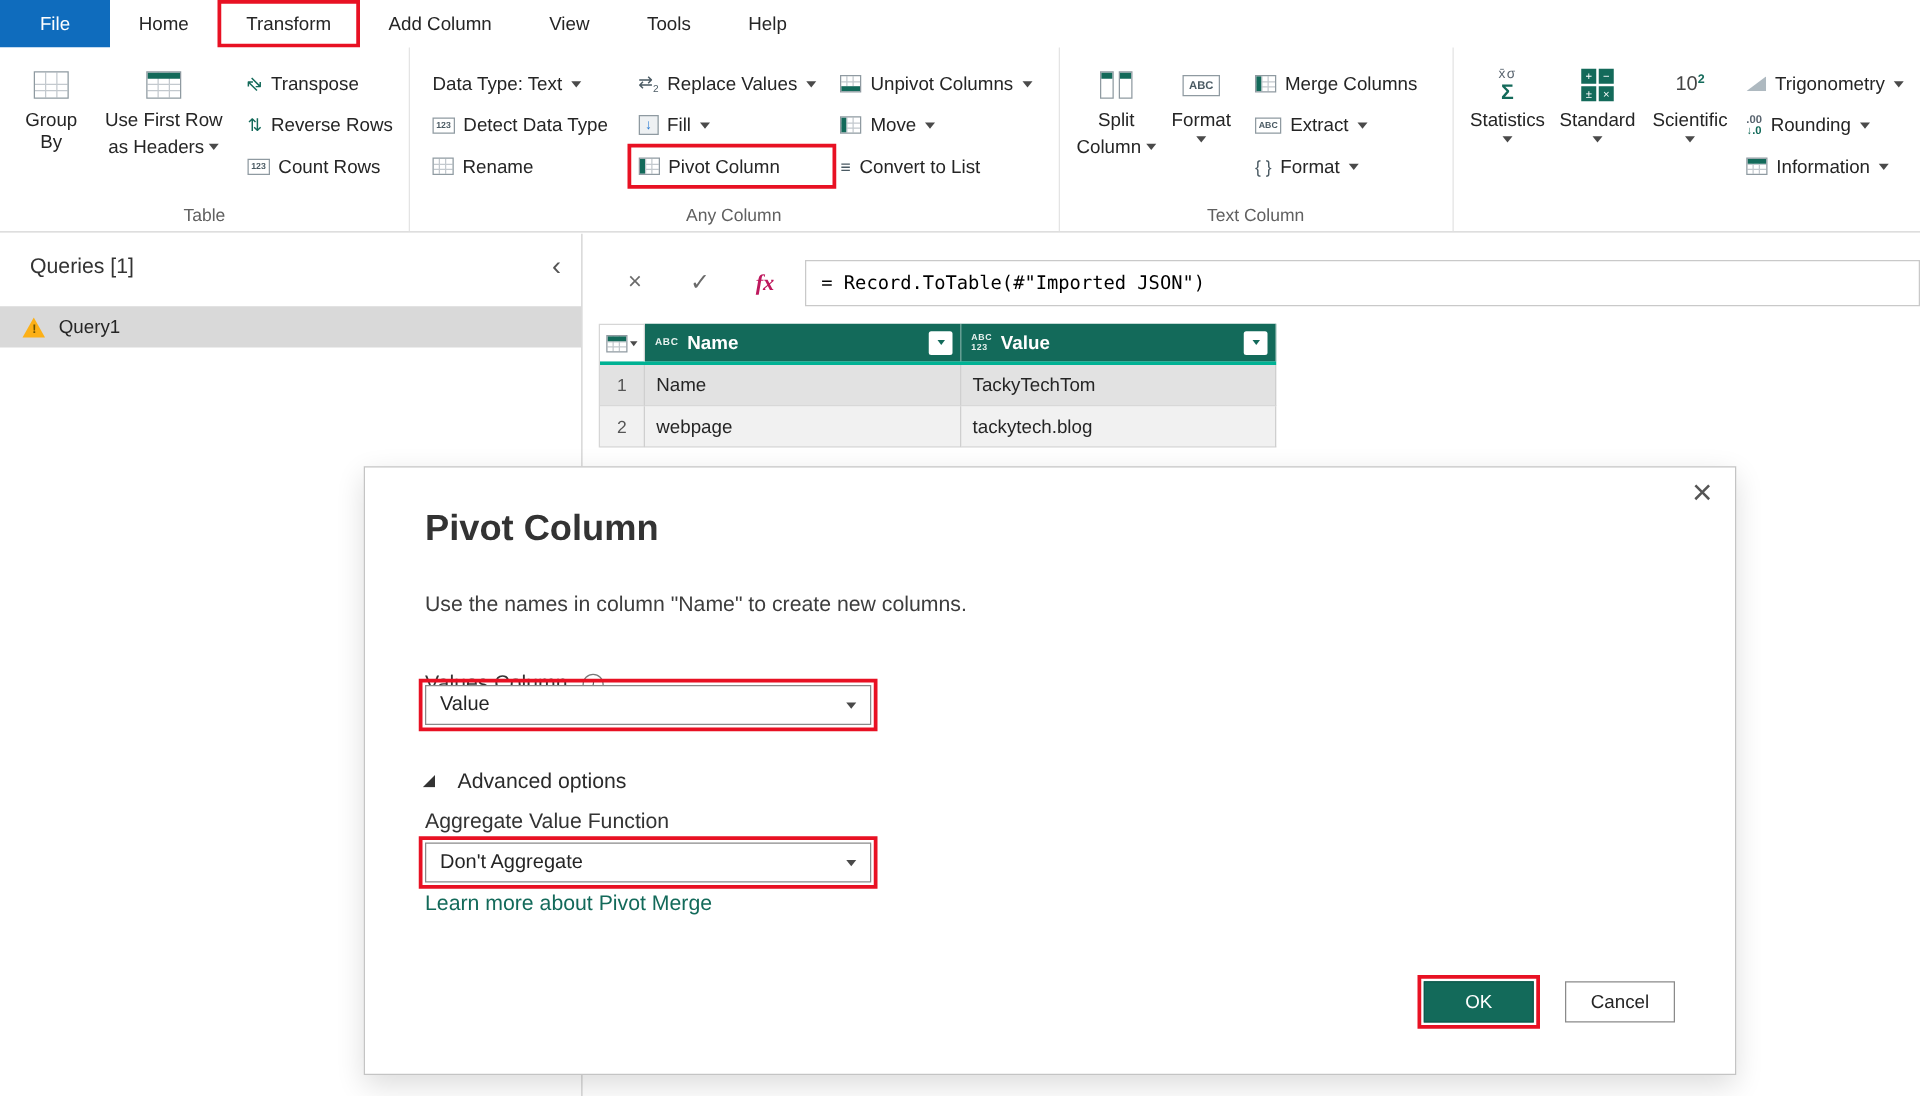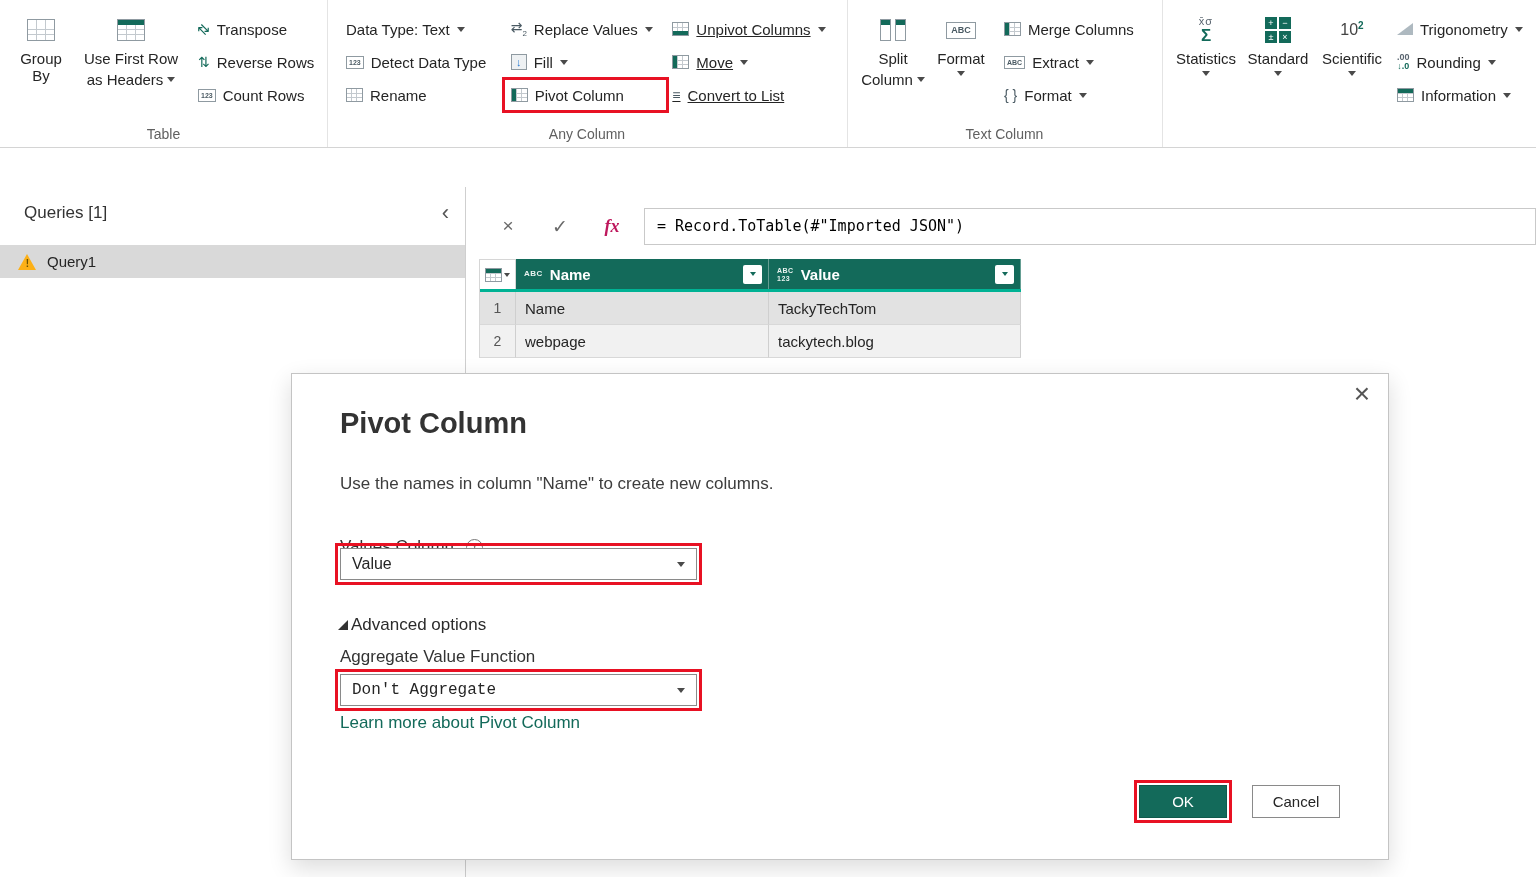"File" div.menubar { html: none -> <div> <div>File</div> <div>Home</div> <div>Transform</div> <div>Add Column</div> <div>View</div> <div>Tools</div> <div>Help</div> </div> }
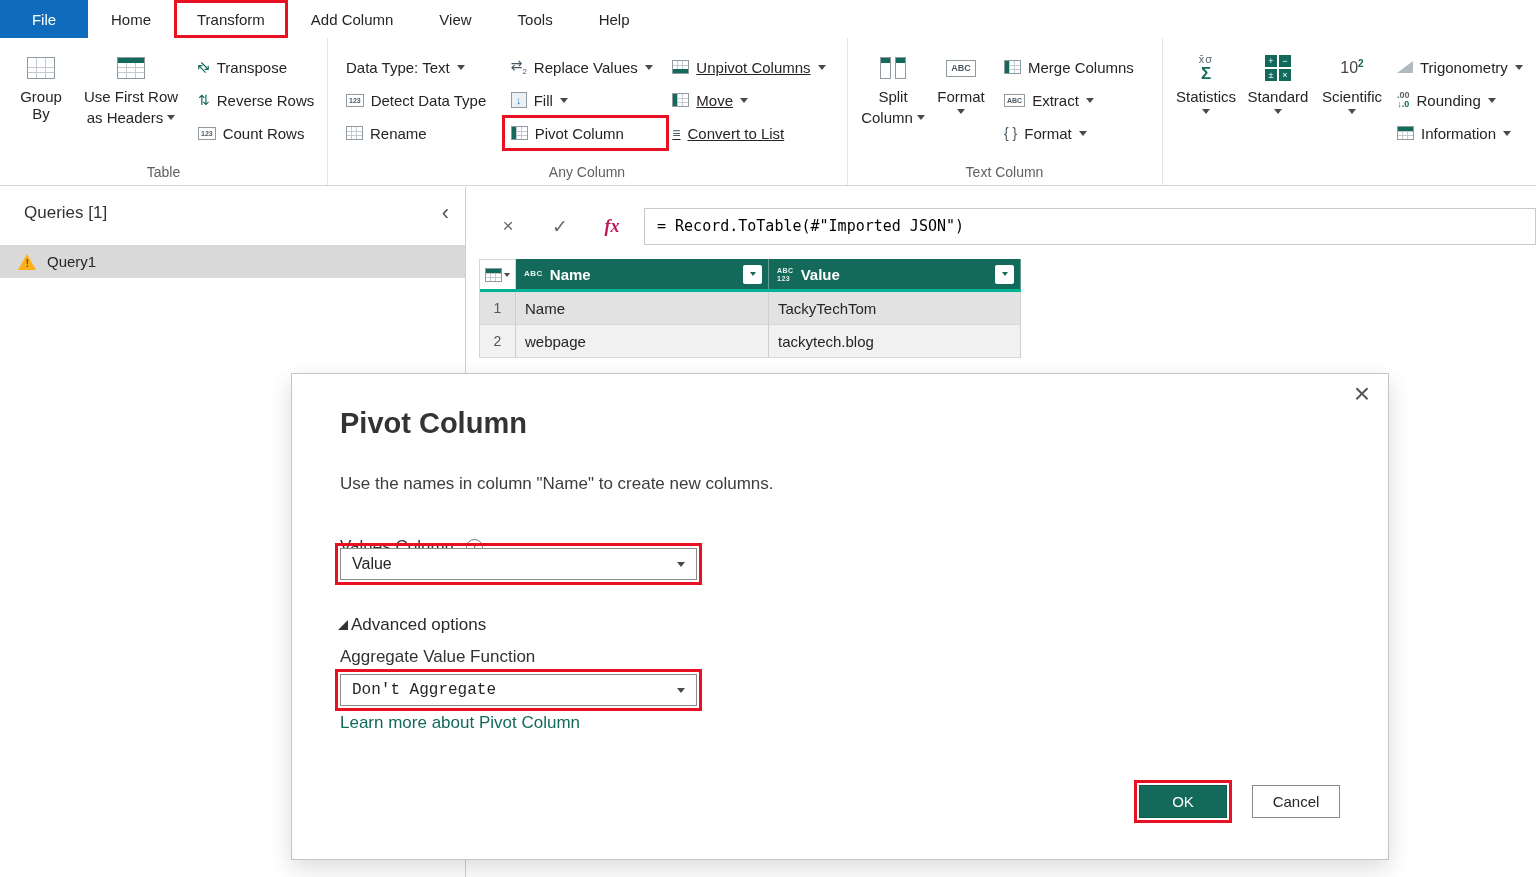"Unpivot Columns" .col3 { text-decoration: underline -> none }
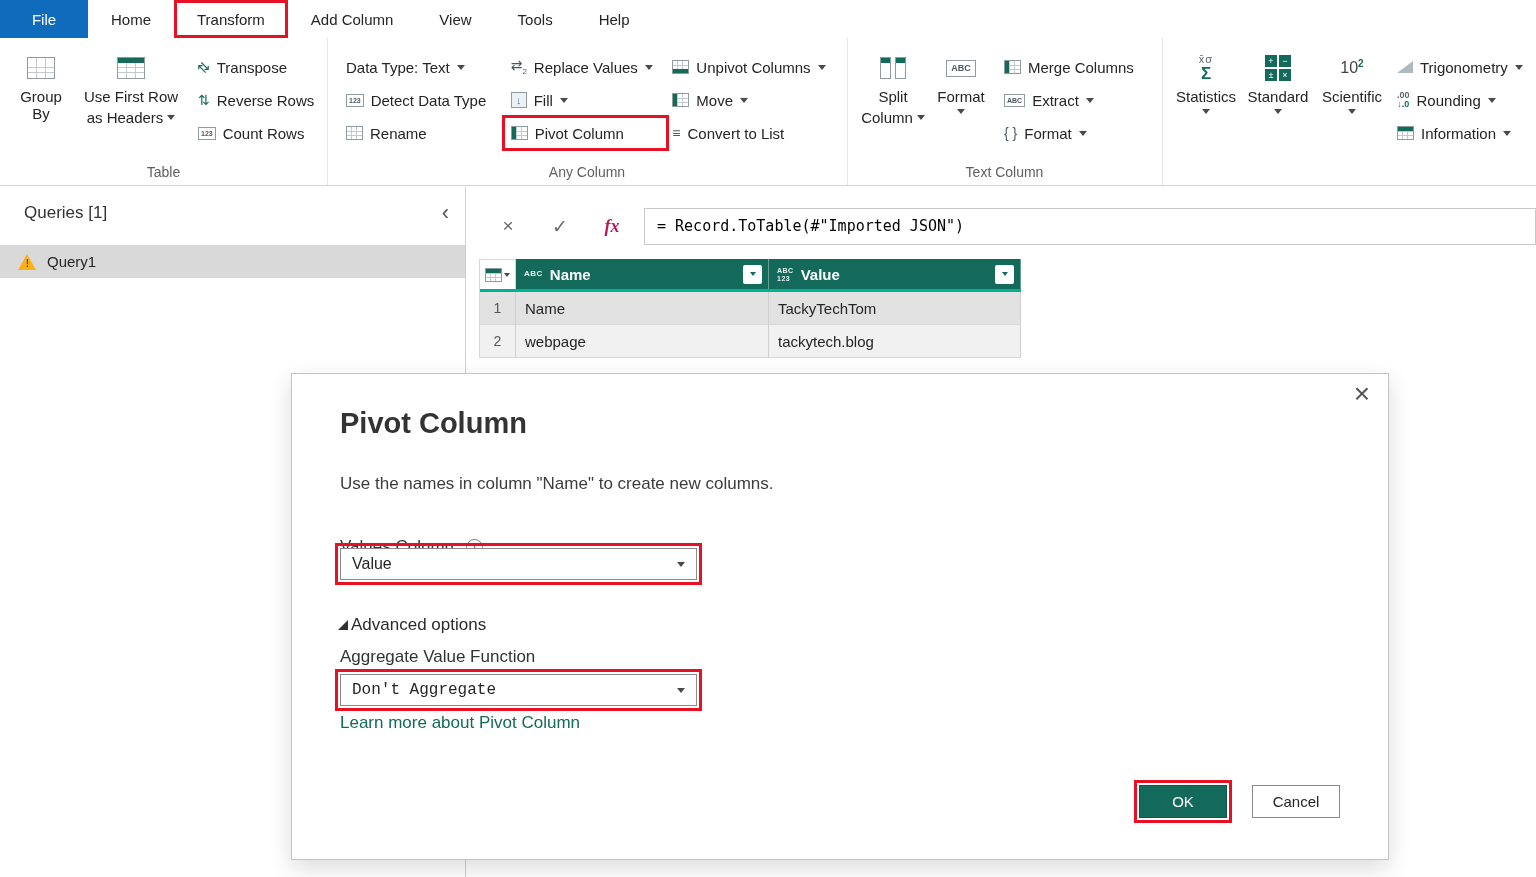"Advanced options" .adv-toggle { gap: 3px -> 18px }
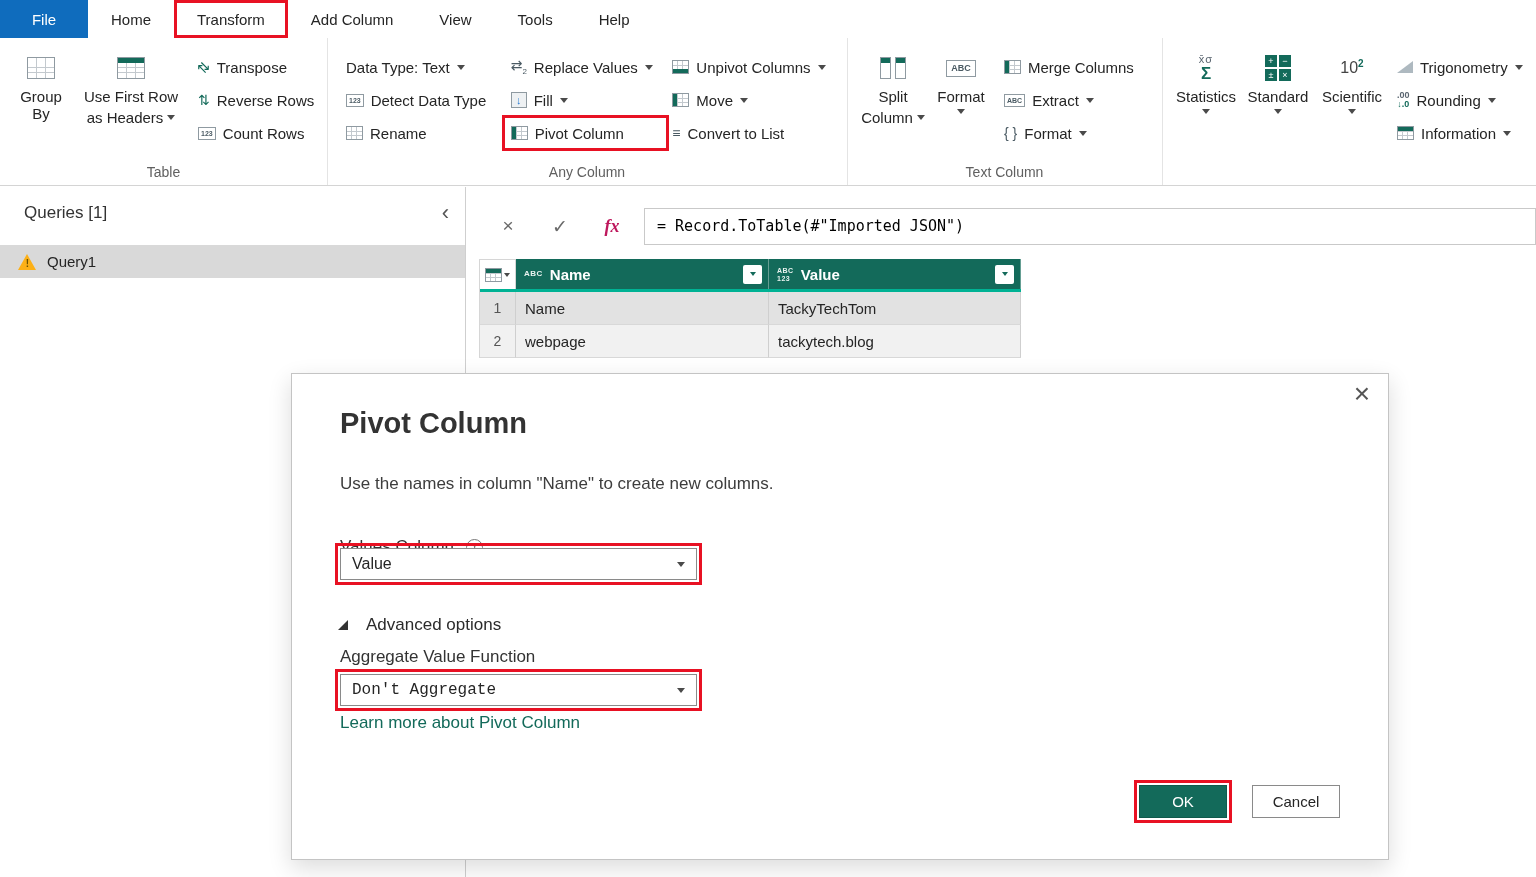"Don't Aggregate" .dd2 { font-family: Liberation Mono, monospace -> none }
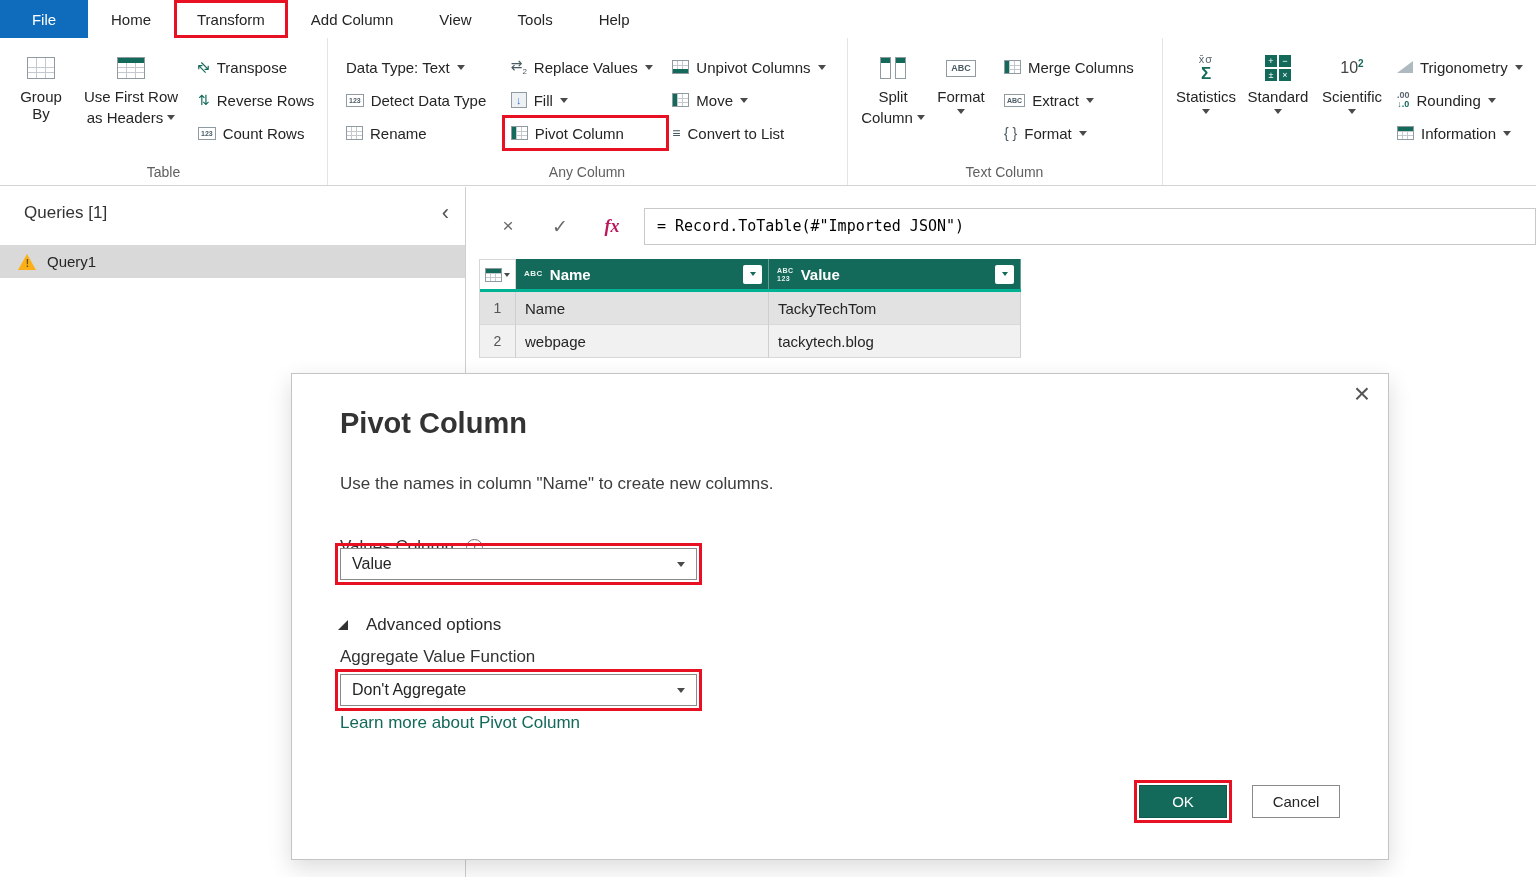"Learn more about Pivot Column" div.learn-link { text: Column -> Merge }
